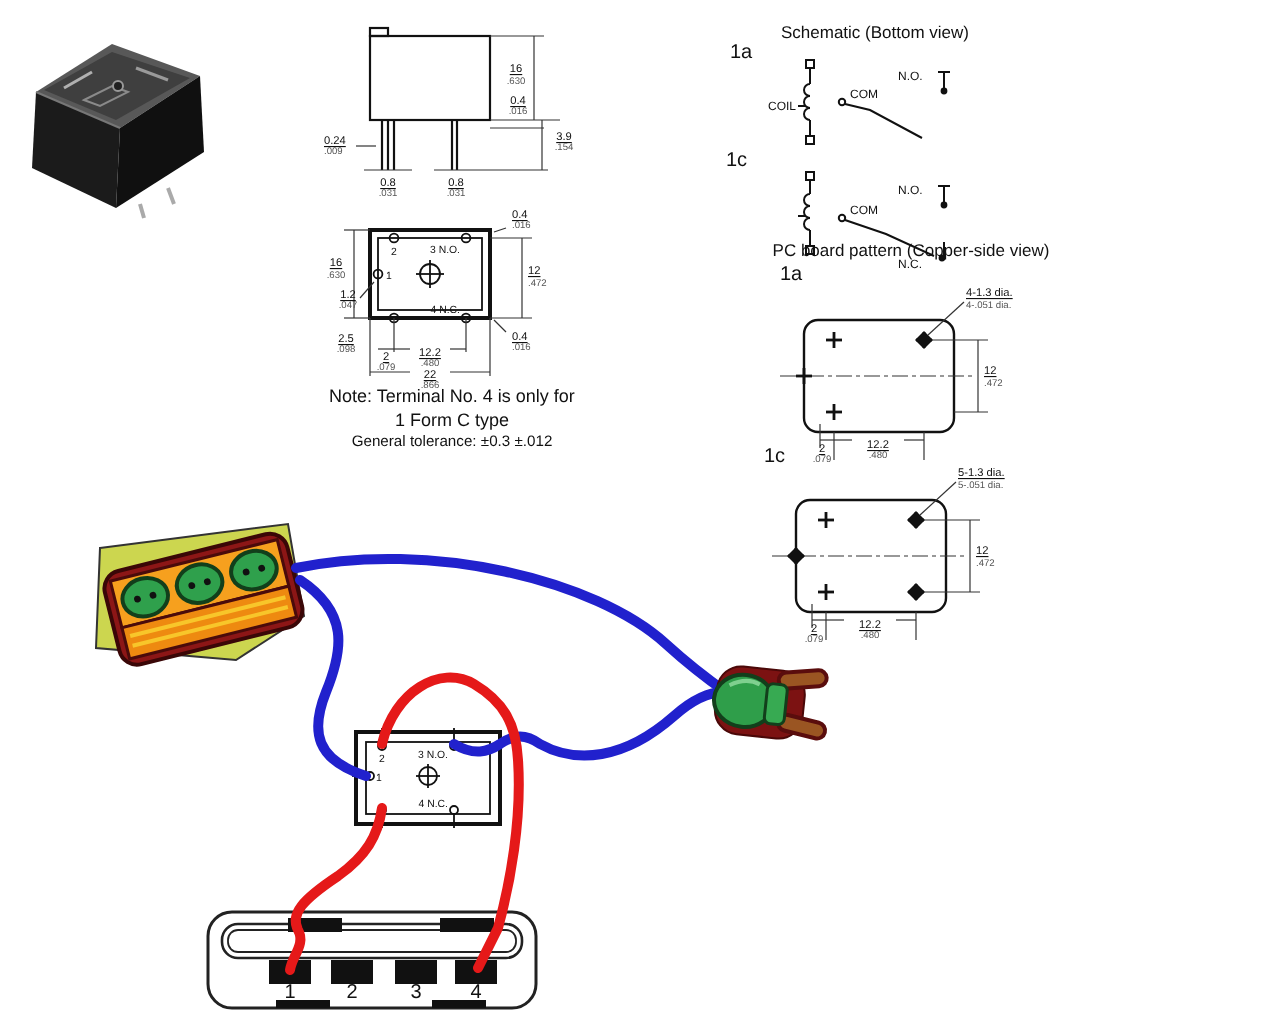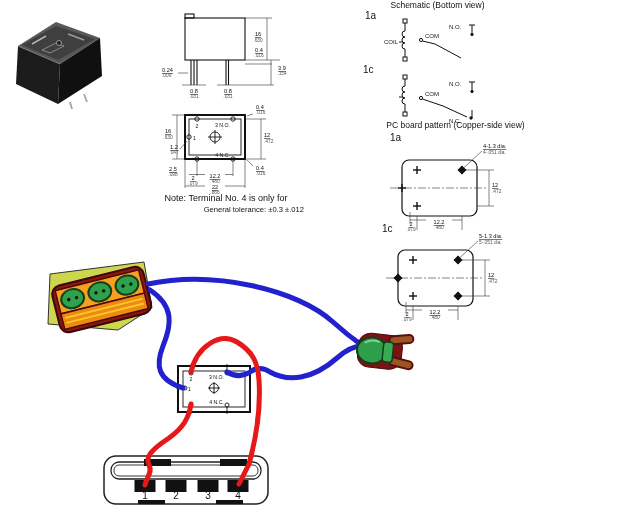"Schematic (Bottom view)" div.abs { top: 0 -> 11px }
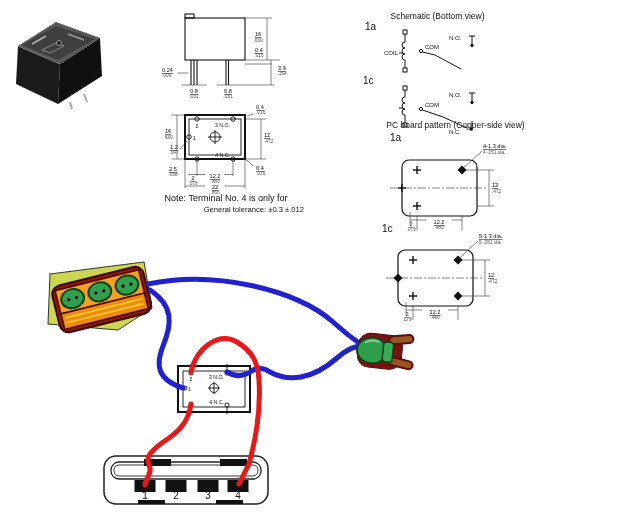"1 Form C type" div.n2 { html: none -> <div>1 Form C type</div> }
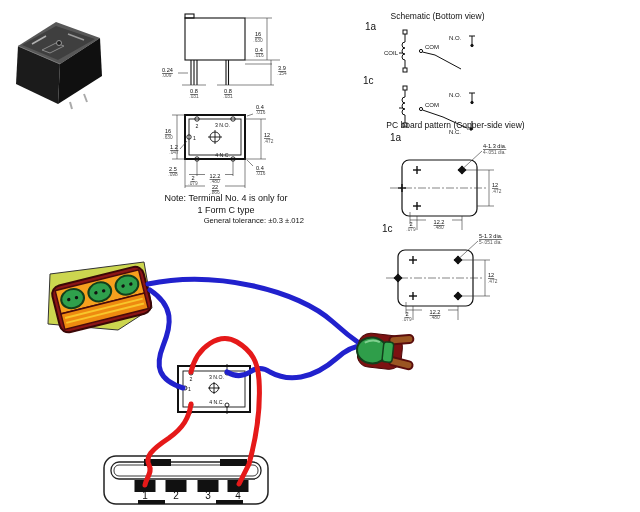"General tolerance: ±0.3 ±.012" .note .n3 { text-align: right -> center }
